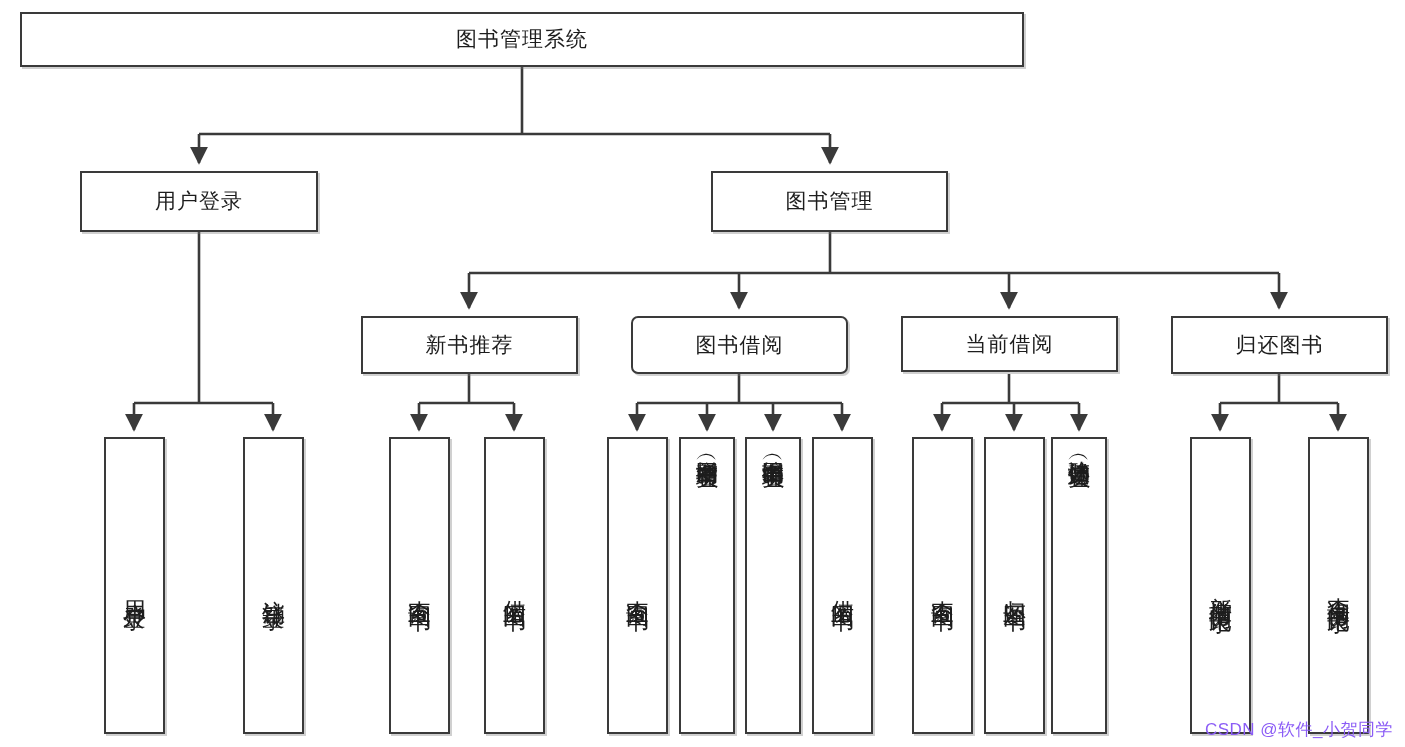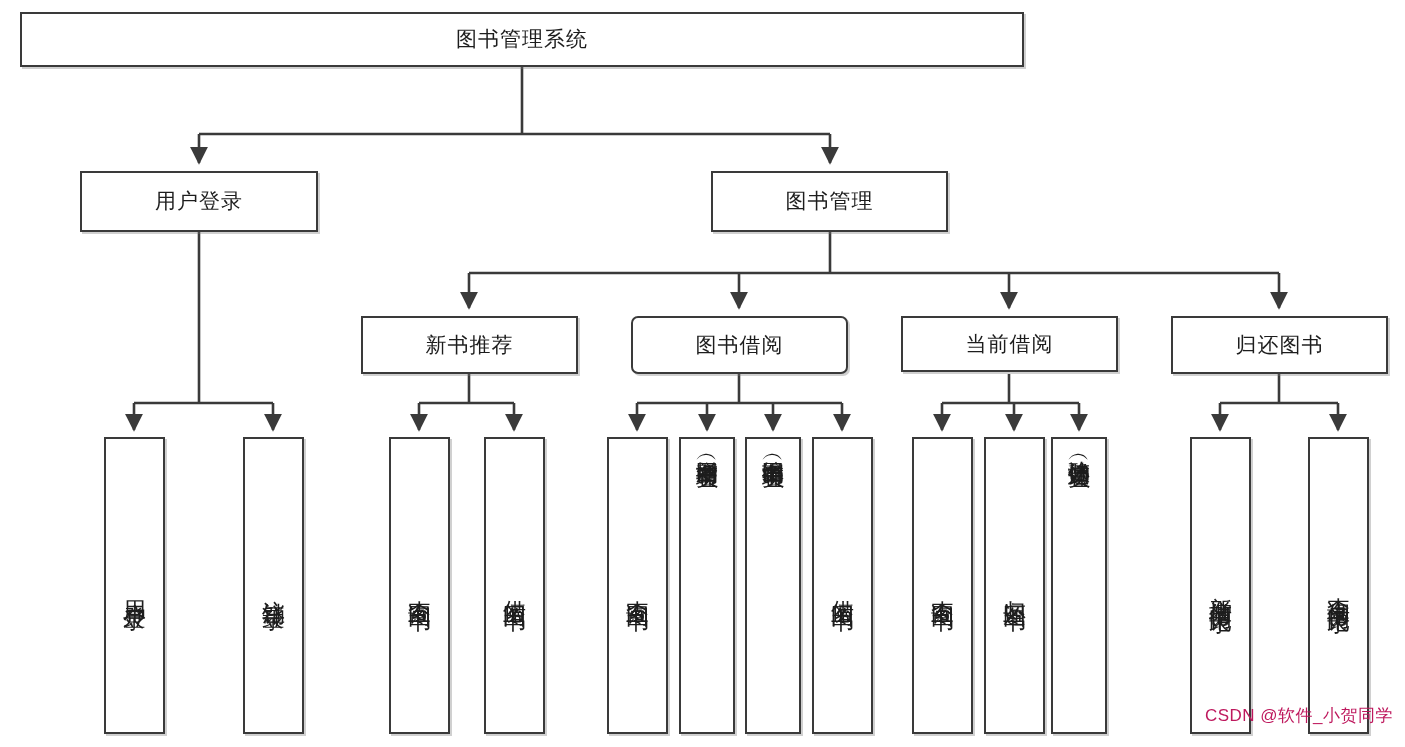"CSDN @软件_小贺同学" .watermark { bottom: 20px -> 6px; color: #be185d -> #8b5cf6 }
